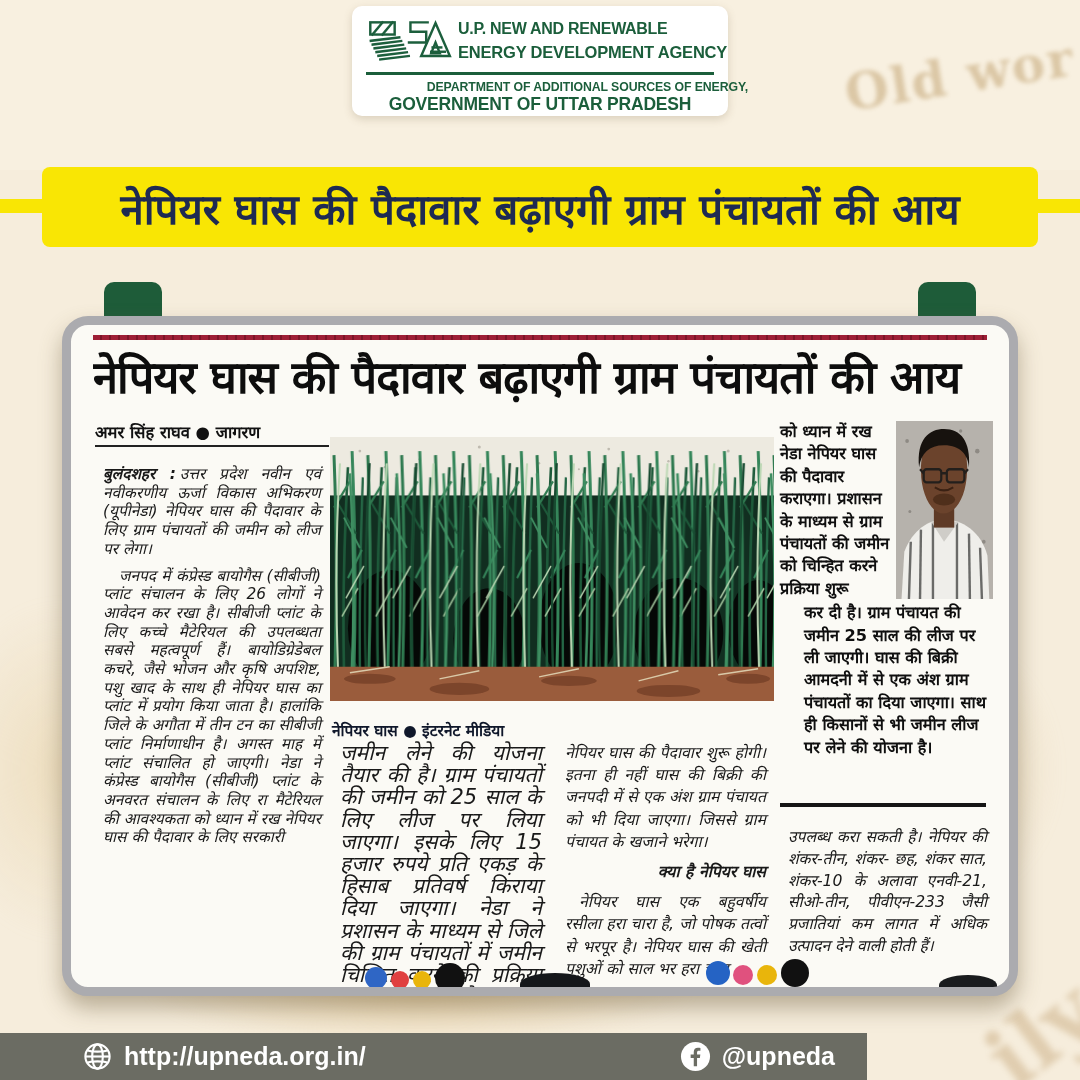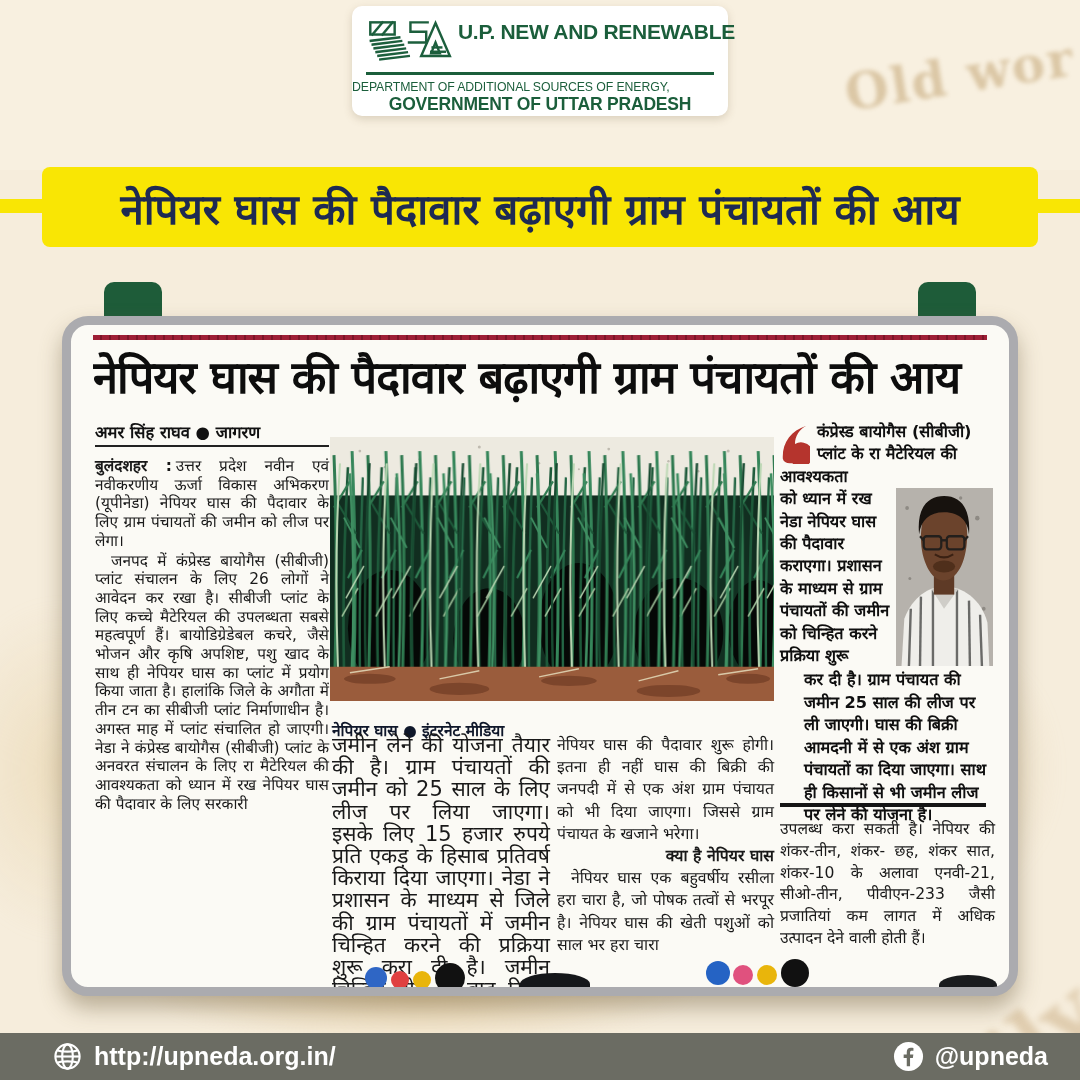"U.P. NEW AND RENEWABLE" .hdr-l1 { font-size: 21px -> 16px }
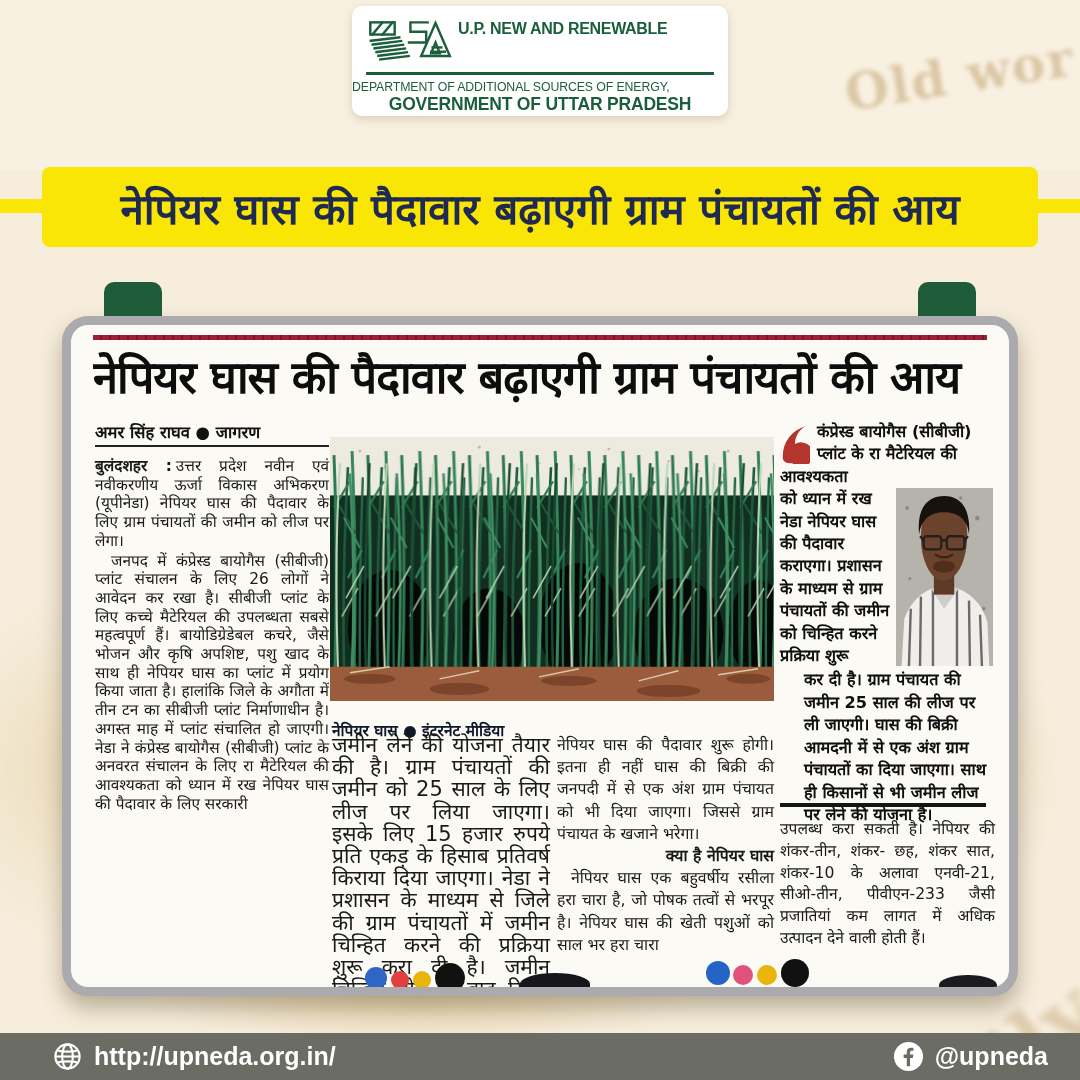"ENERGY DEVELOPMENT AGENCY" div.abs { html: none -> <div>ENERGY DEVELOPMENT AGENCY</div> }
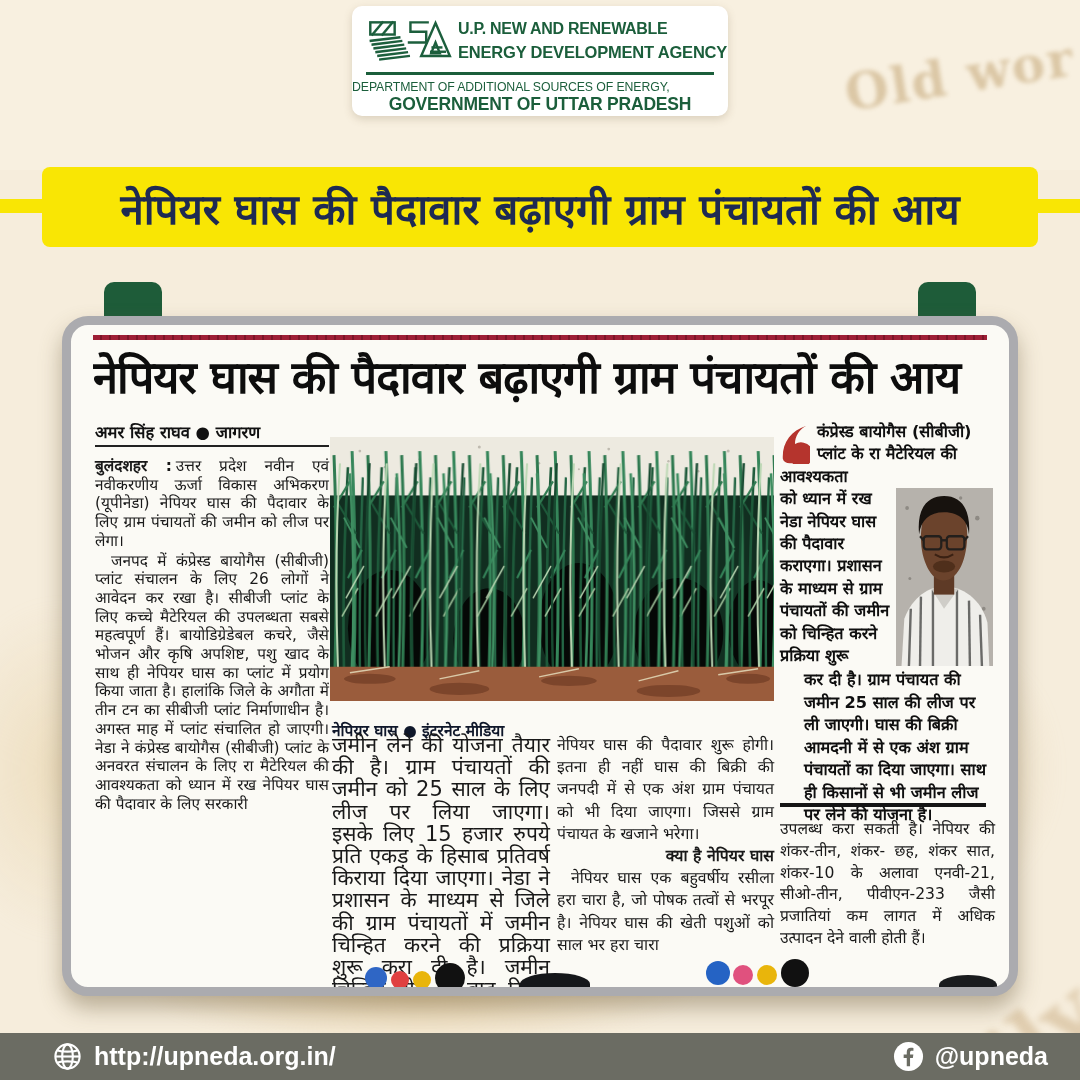"DEPARTMENT OF ADDITIONAL SOURCES OF" .hdr-l3 { font-weight: 400 -> 700; text-align: left -> right }
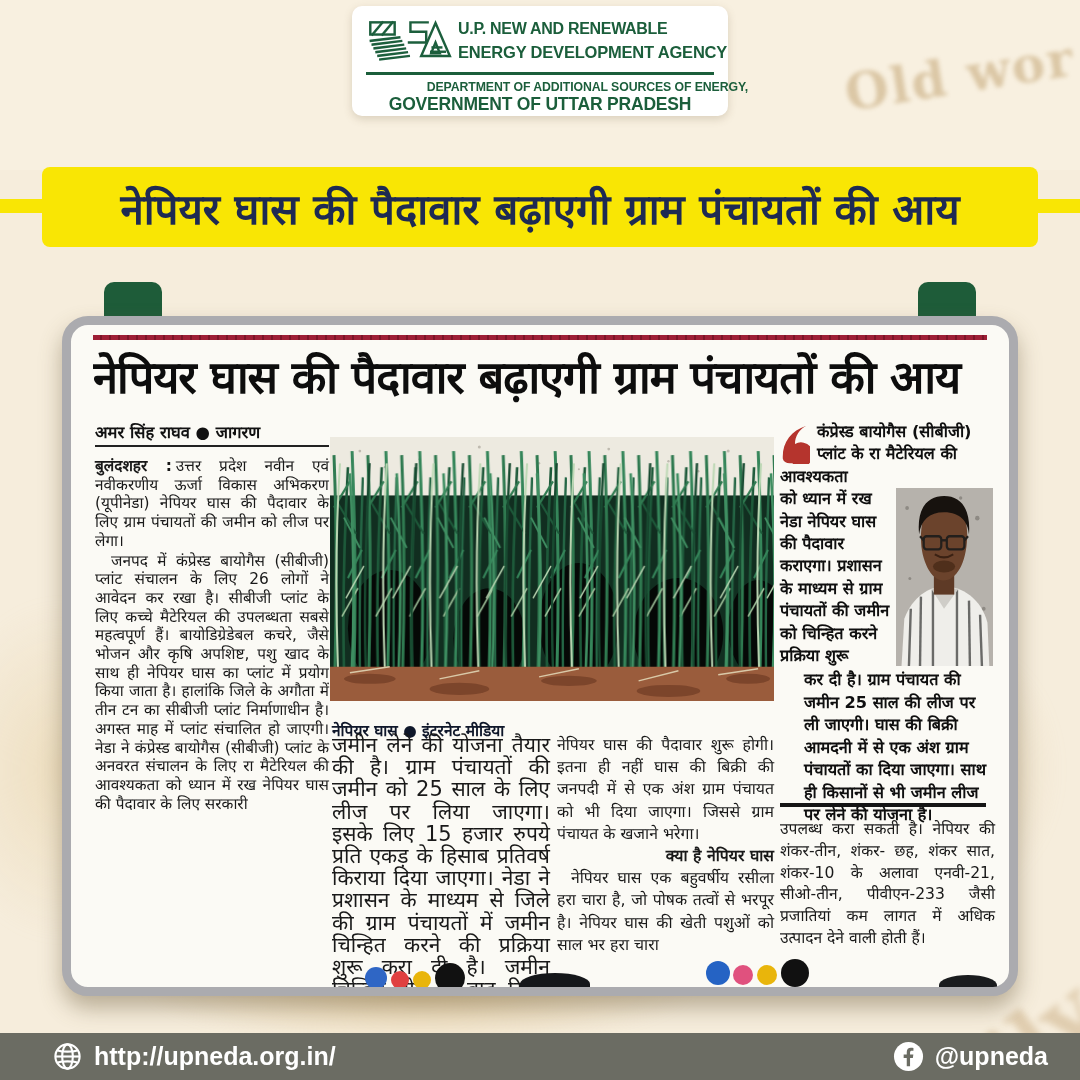"कंप्रेस्ड बायोगैस (सीबीजी) प्लांट के" div.q-intro { html: <div> <svg> <path></path> </svg> <span>कंप्रेस्ड बायोगैस (सीबीजी) प्लांट के रा मैटेरियल की आवश्यकता</span> </div> -> none }
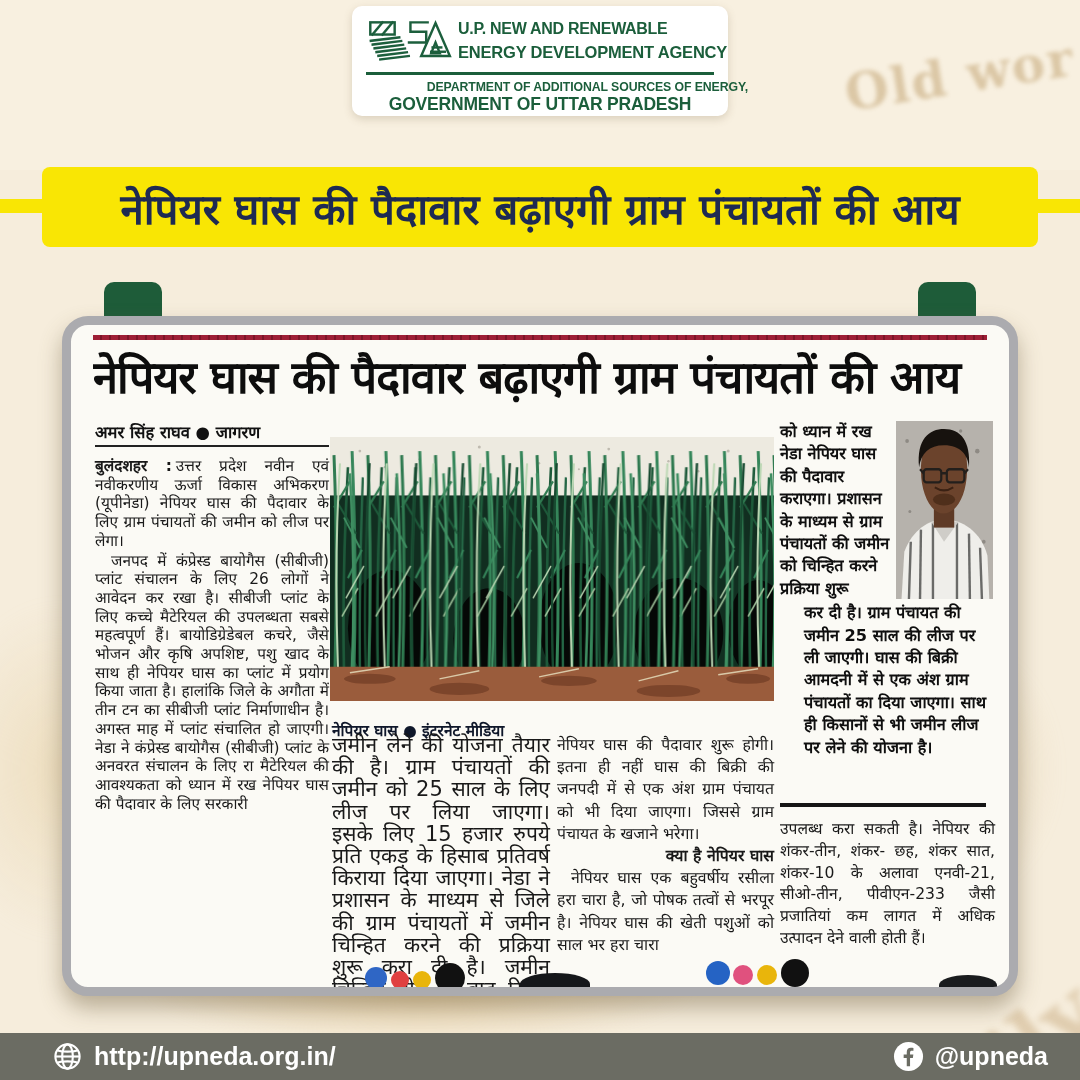"बुलंदशहर : उत्तर प्रदेश नवीन" .col p { font-style: none -> italic; margin: 0 -> 8px }
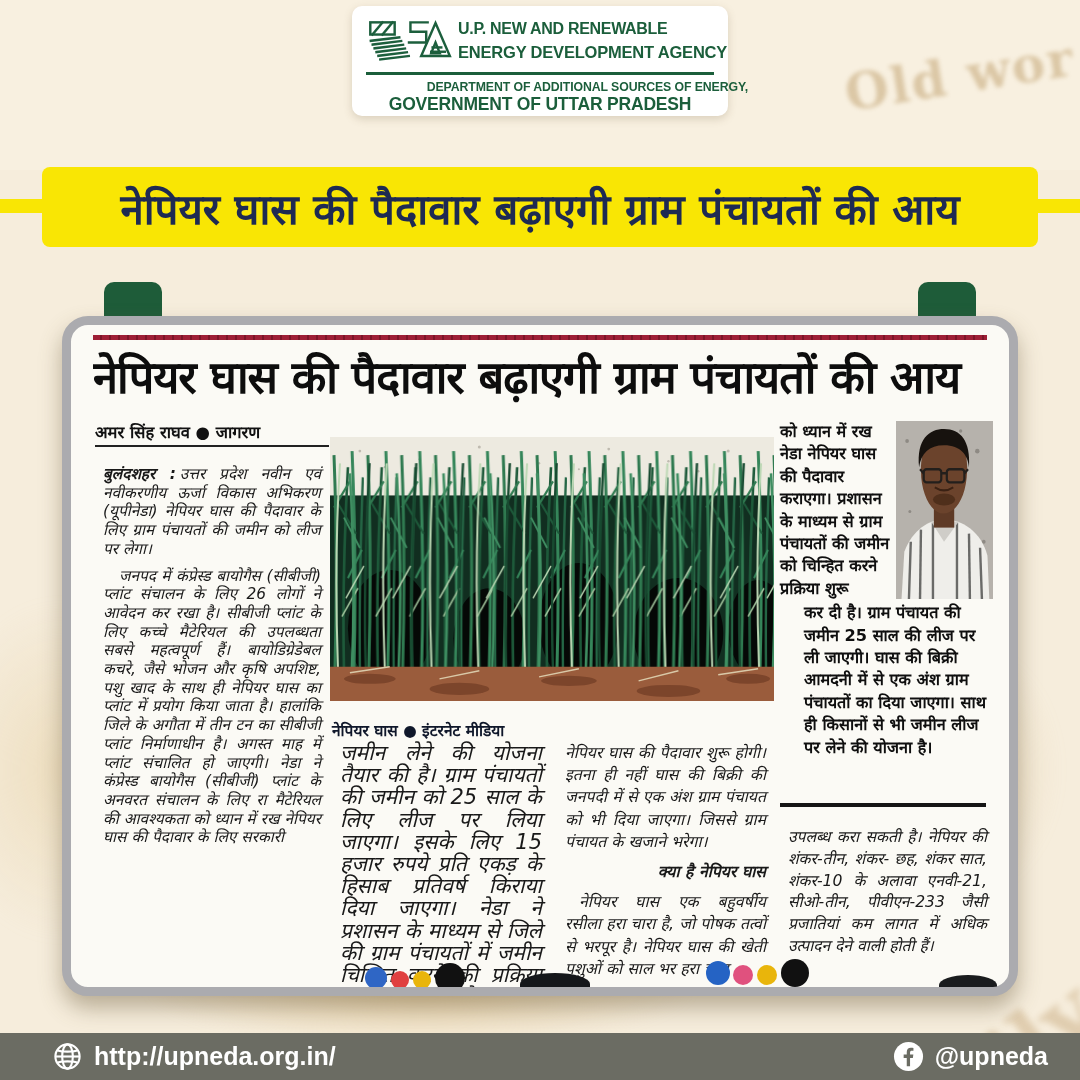"http://upneda.org.in/" .footer { padding: 0 32px 0 52px -> 0 32px 0 82px; width: 1080px -> 867px }
